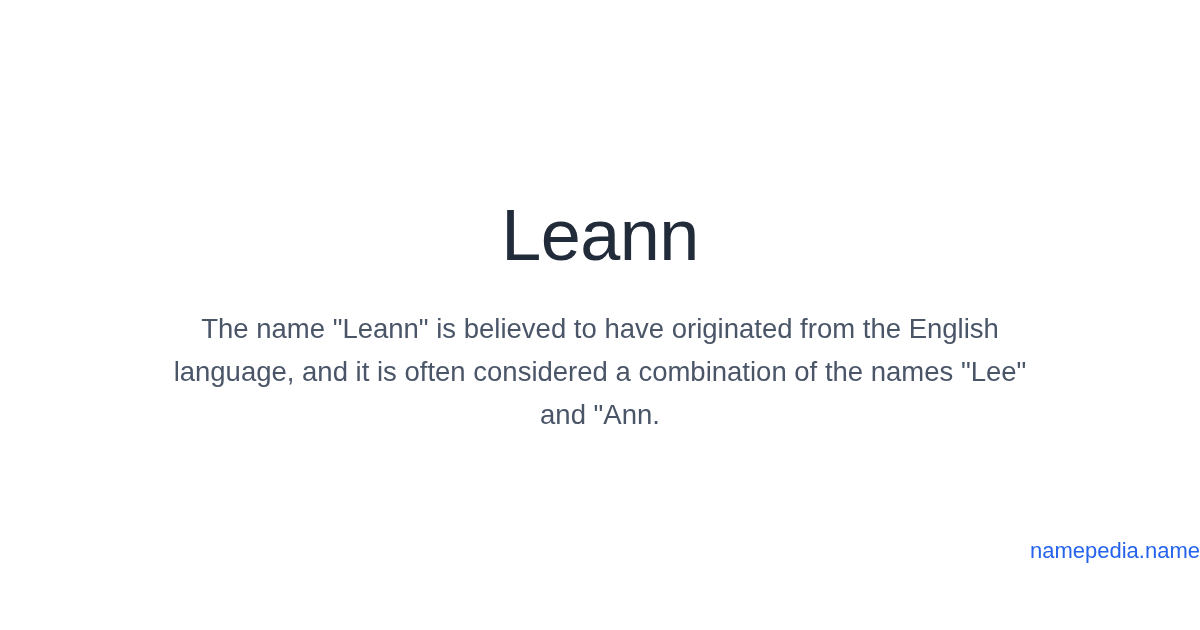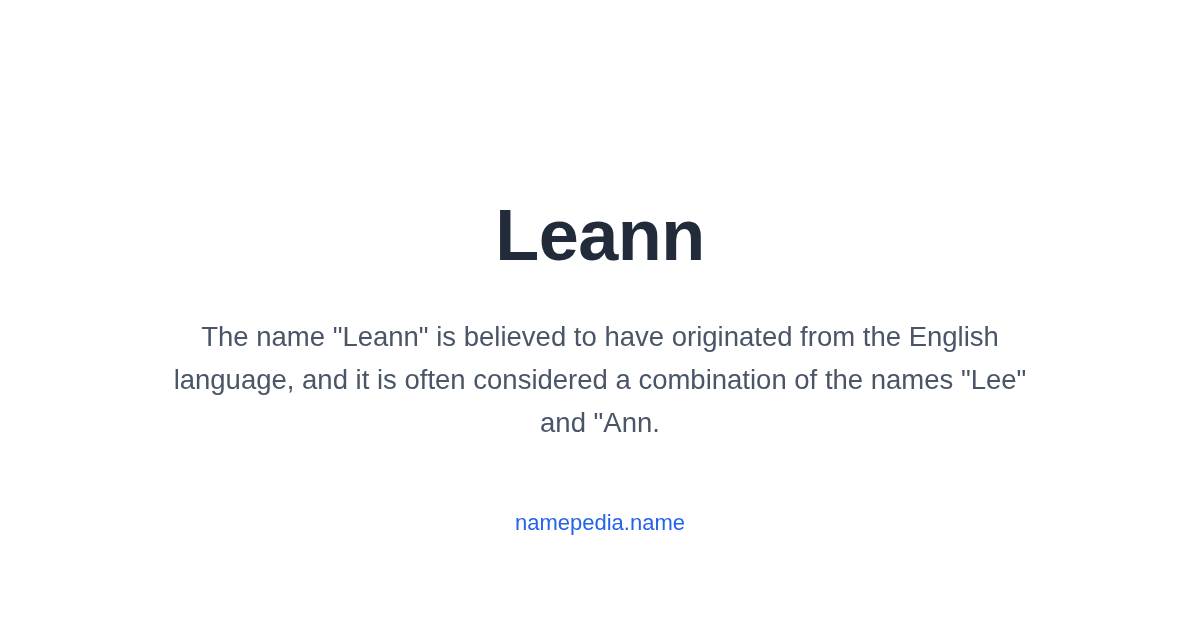"Leann" .name-title { font-weight: 700 -> 400; margin: 12px -> 4px }
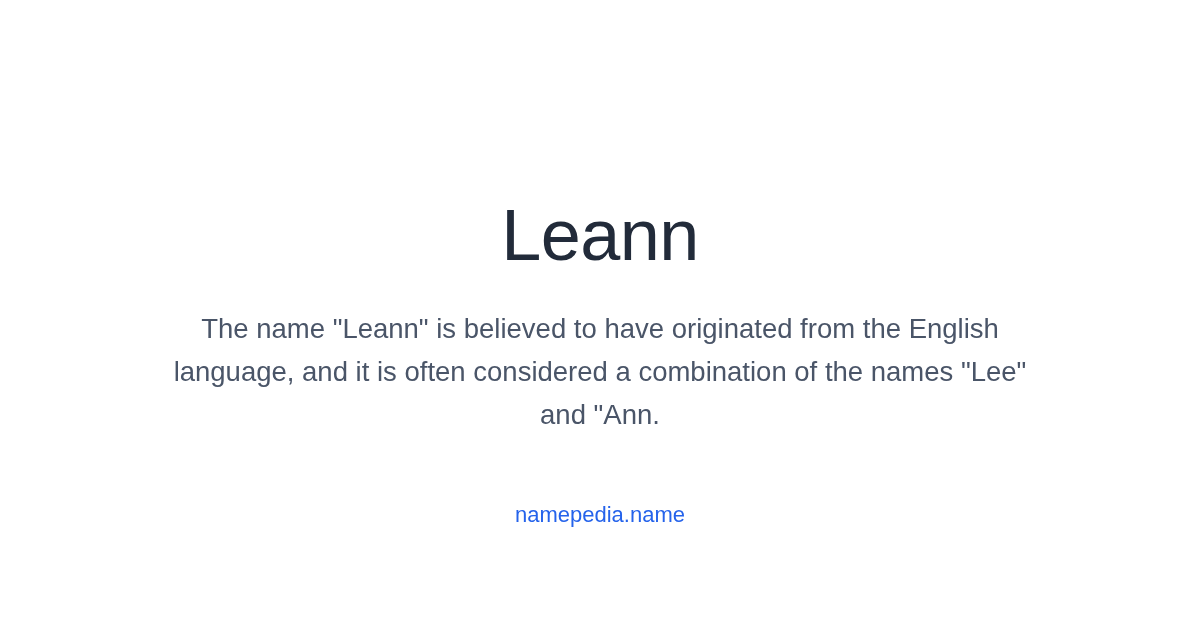"namepedia.name" .site-link-wrap { margin-top: 66px -> 102px; text-align: center -> right }
